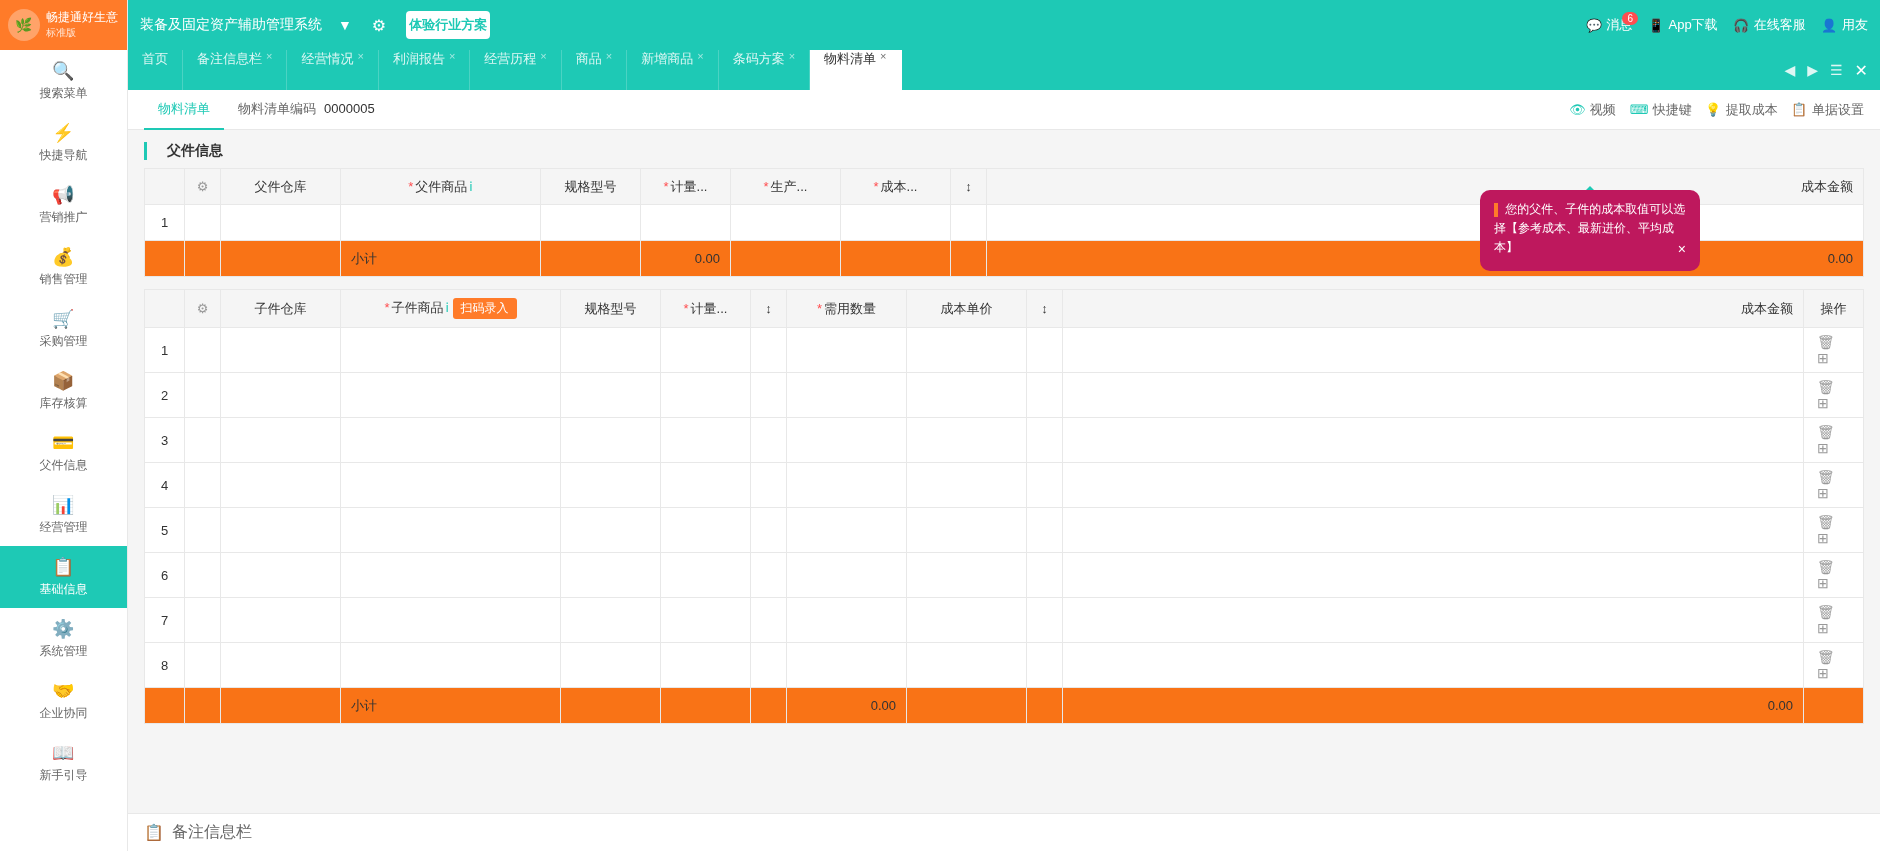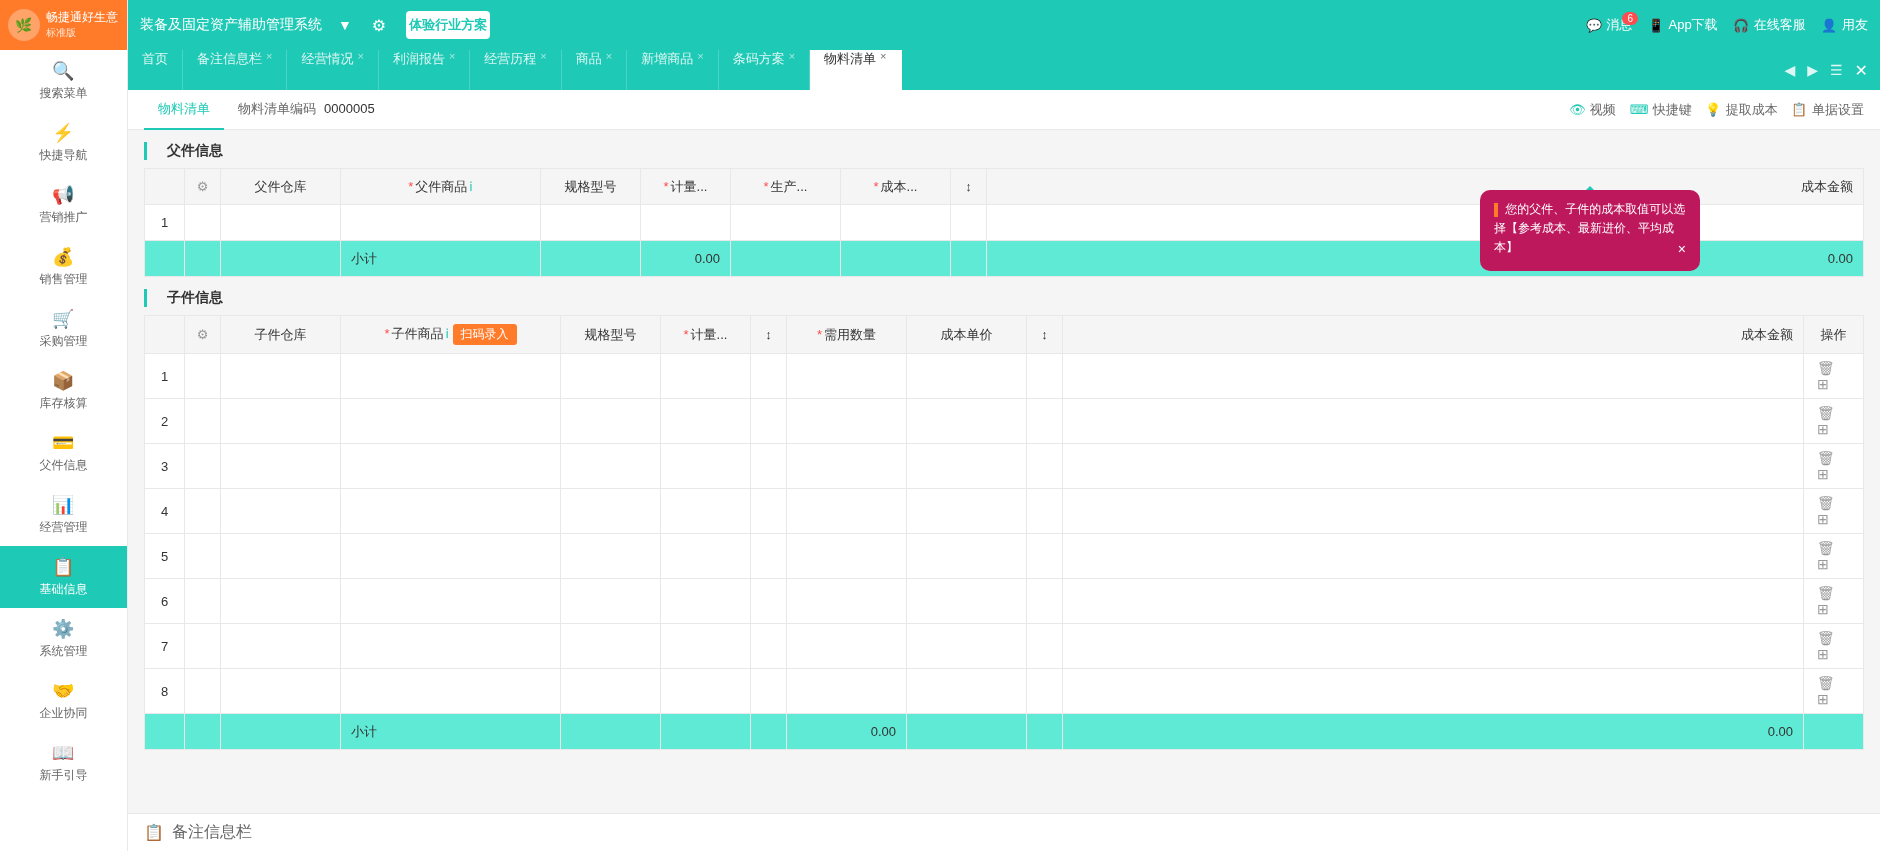"小计" .data-table .subtotal-row td { background: #5eead4 -> #f97316 }
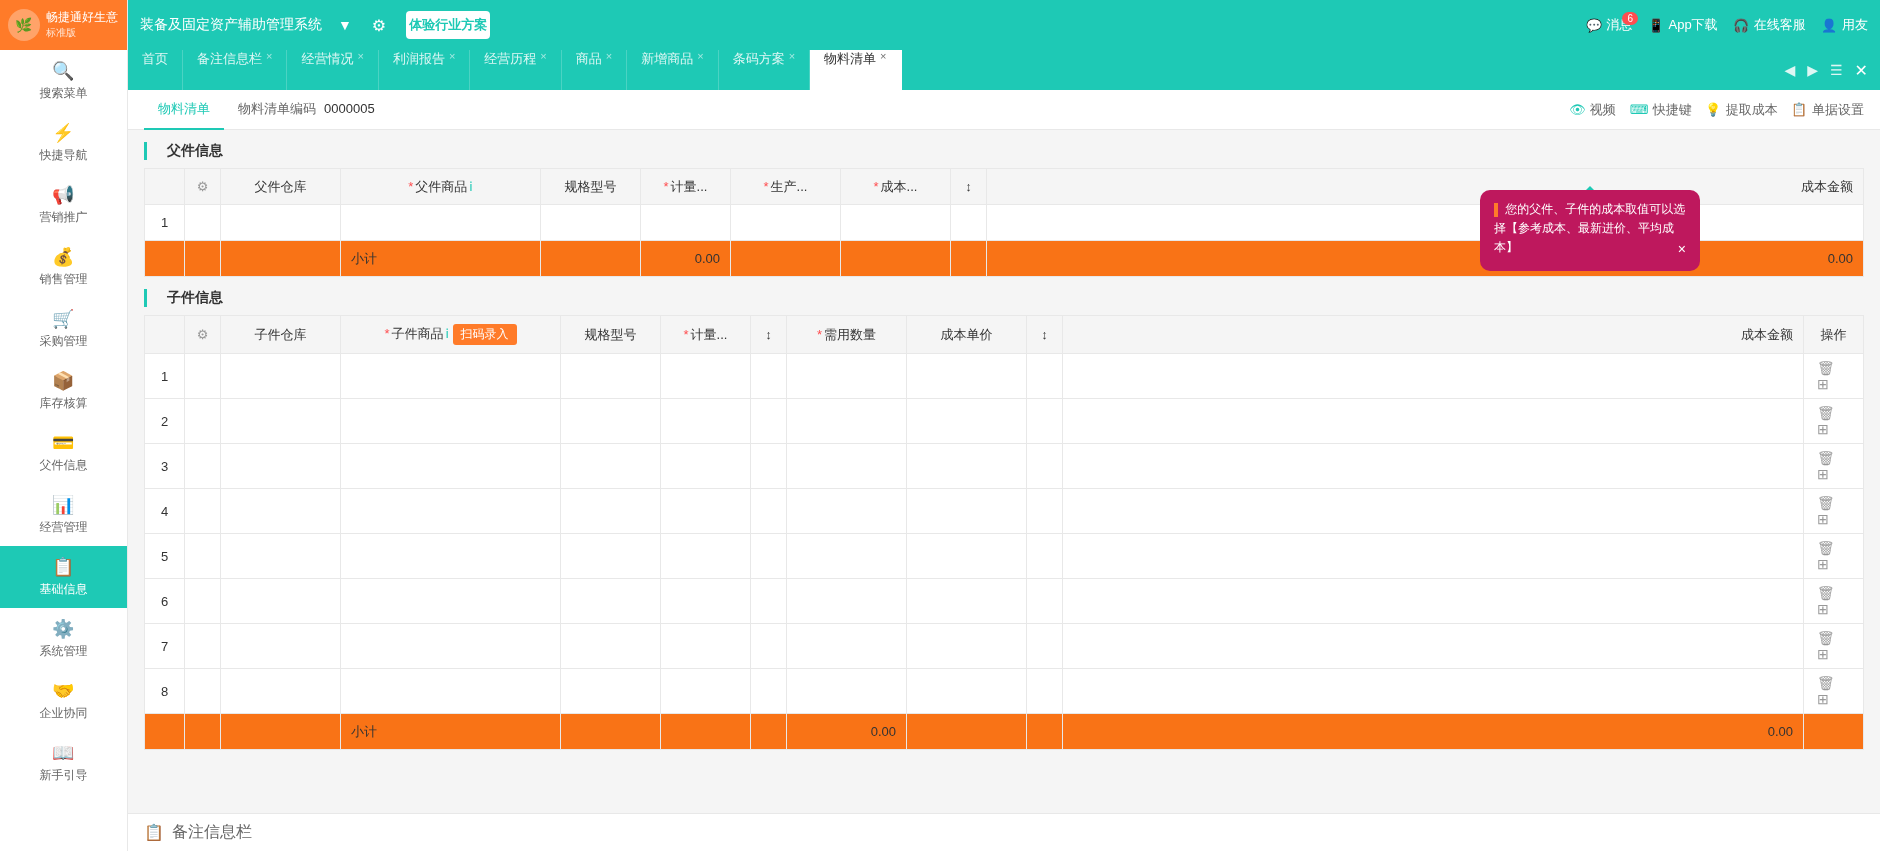"子件信息" div.section-title { html: <div>子件信息</div> -> none }
